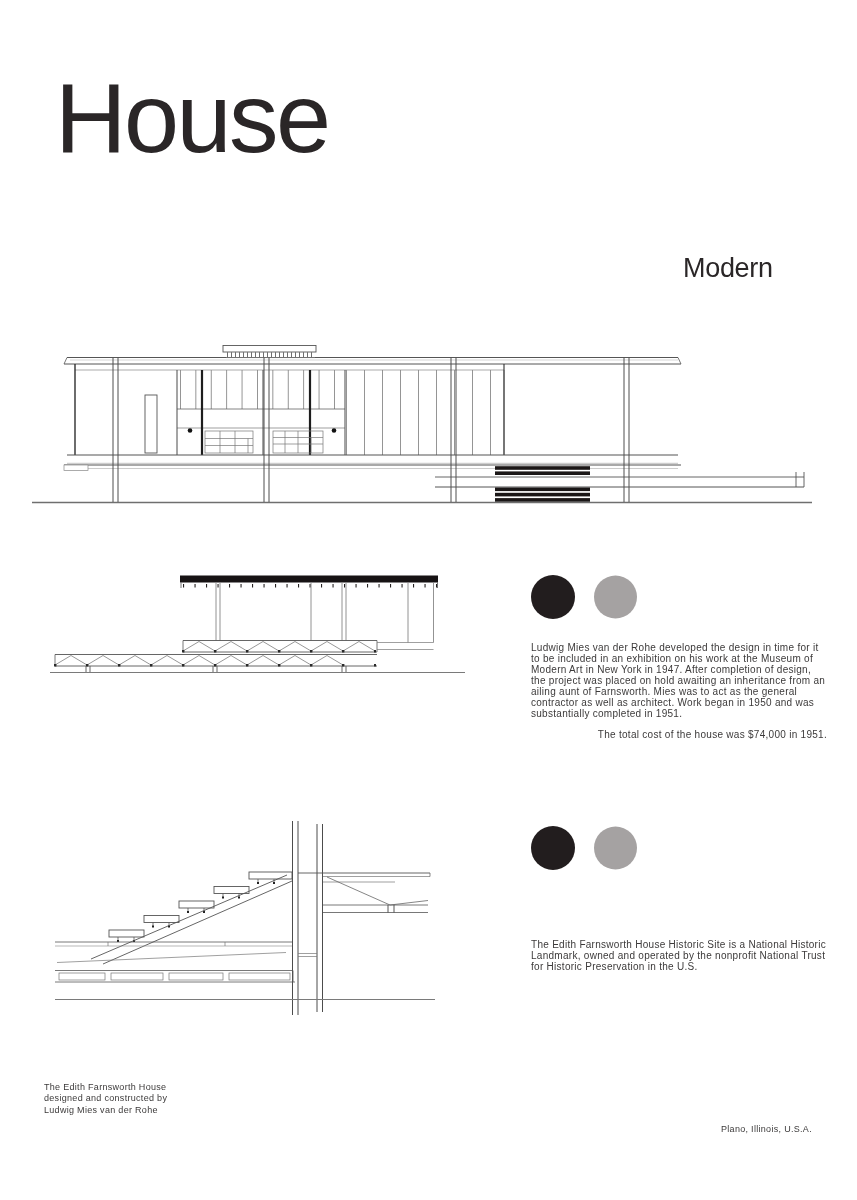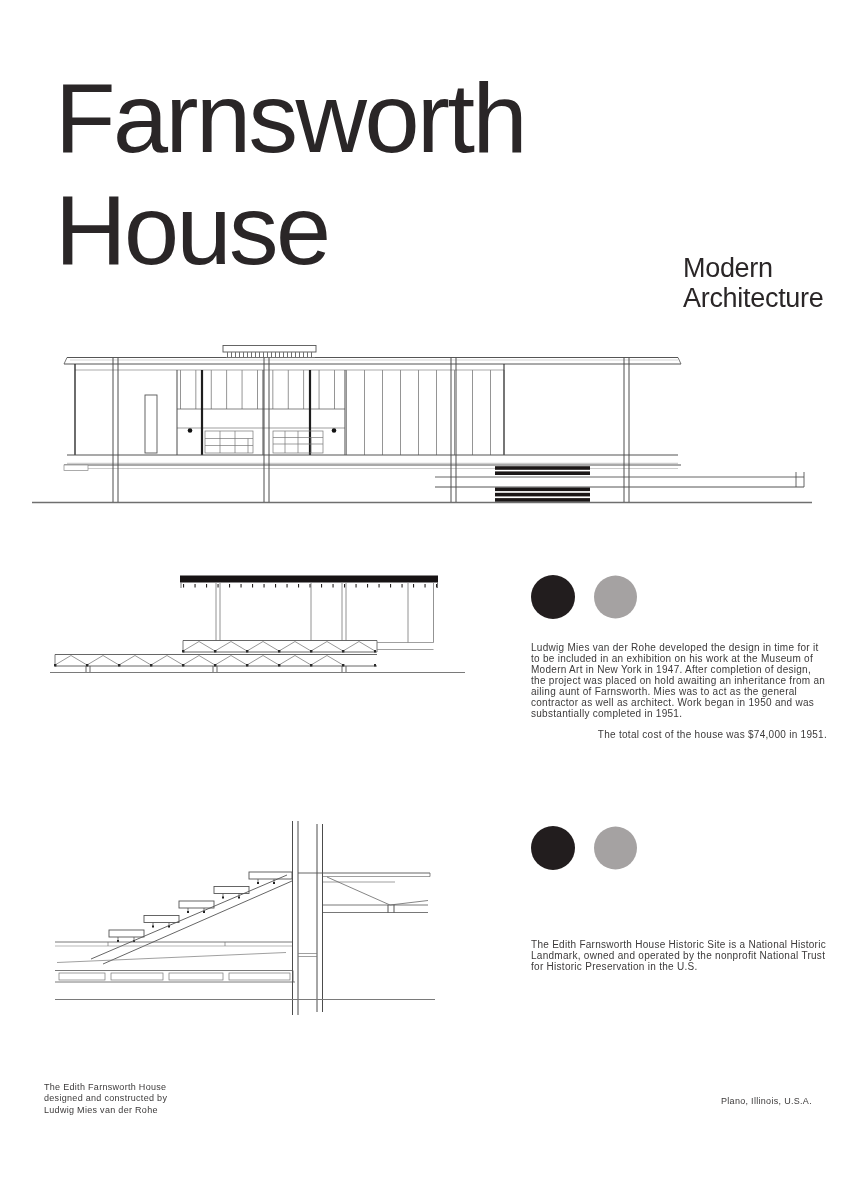"Farnsworth" span { html: <span>Farnsworth</span> -> none }
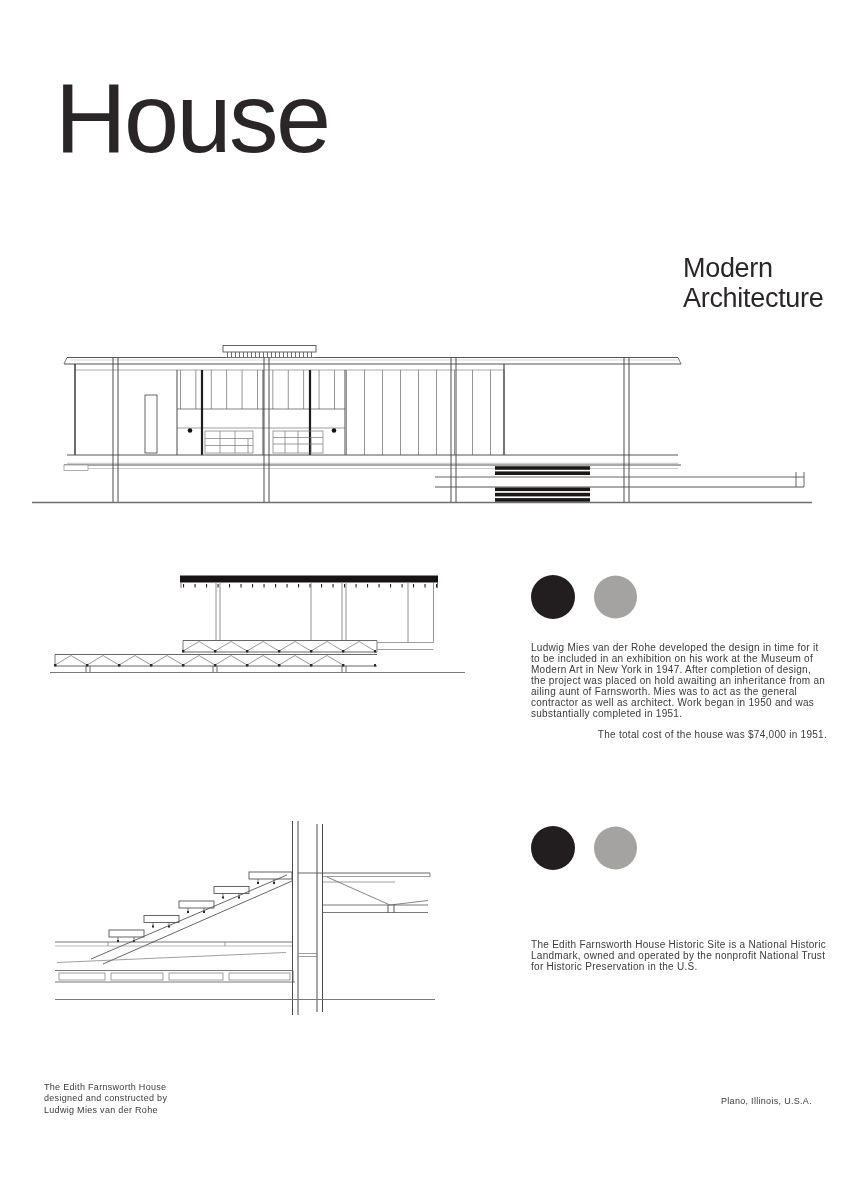"Architecture" span { html: <span>Architecture</span> -> none }
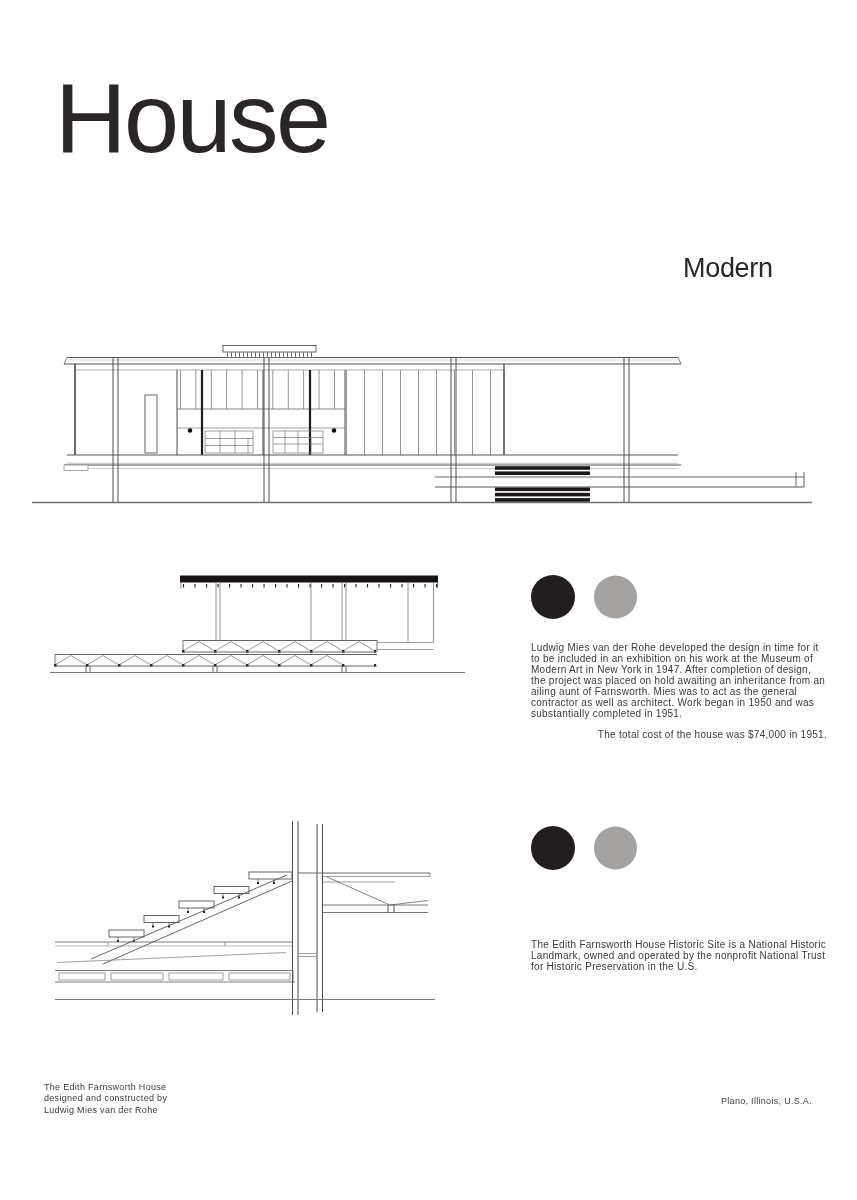"Plano, Illinois, U.S.A." div.abs { top: 1096px -> 1124px }
